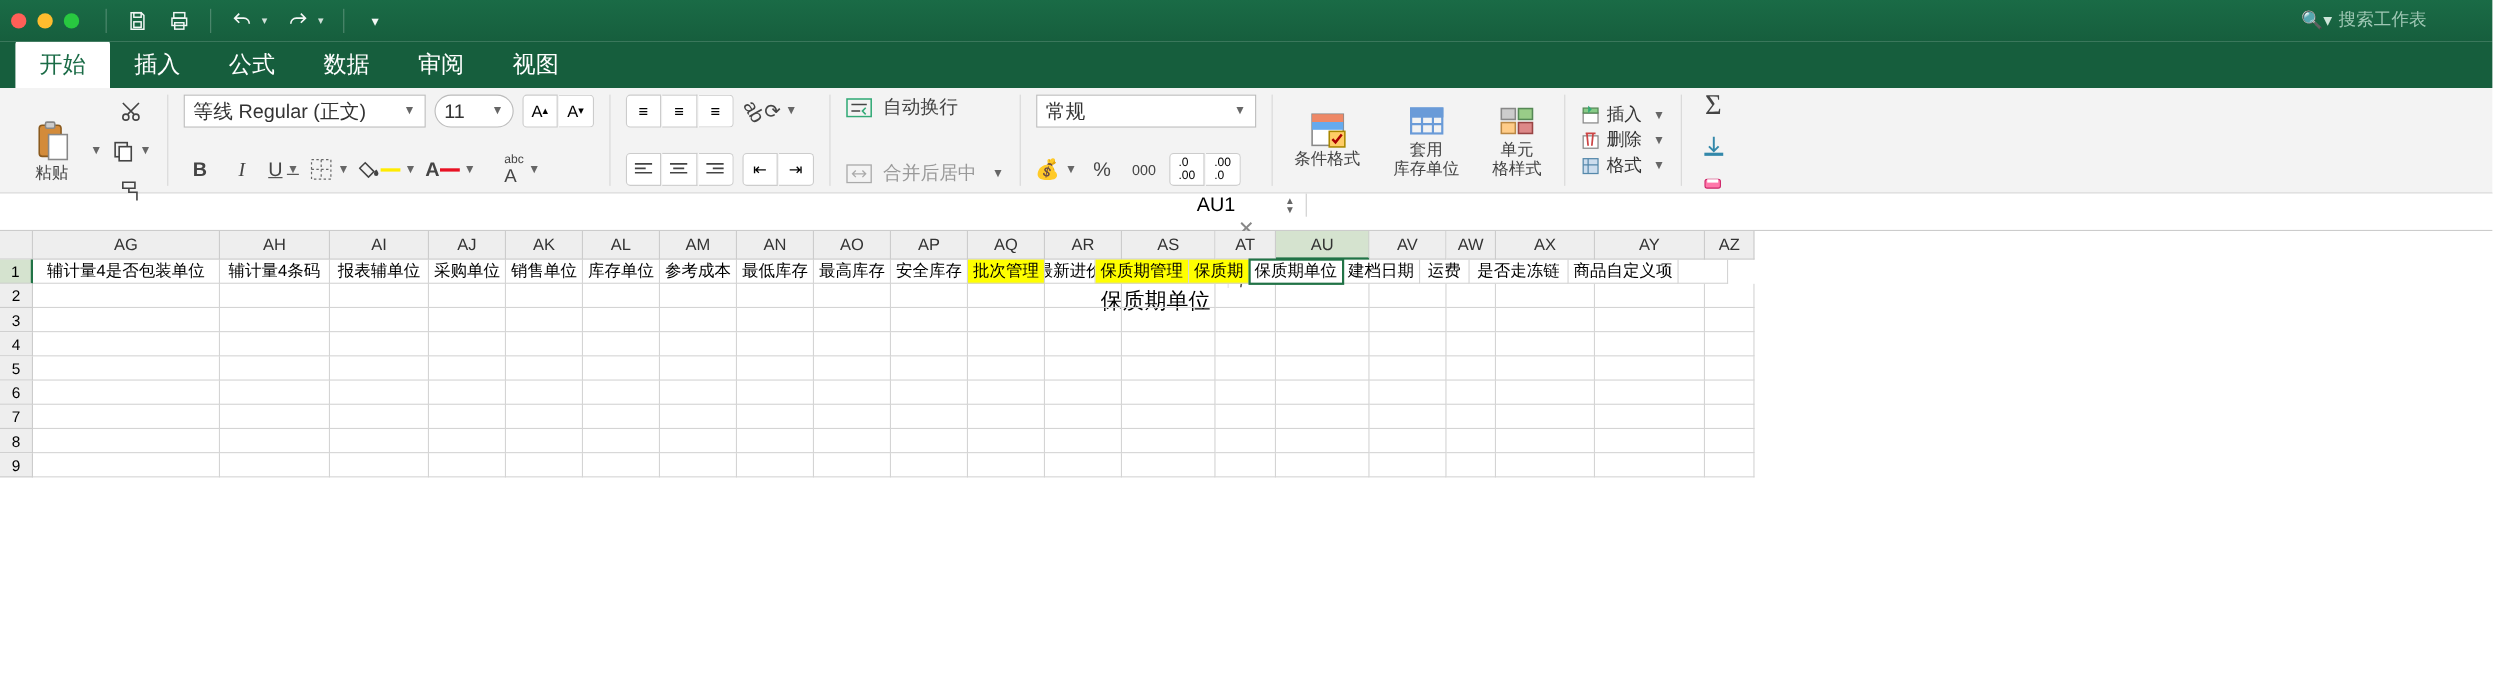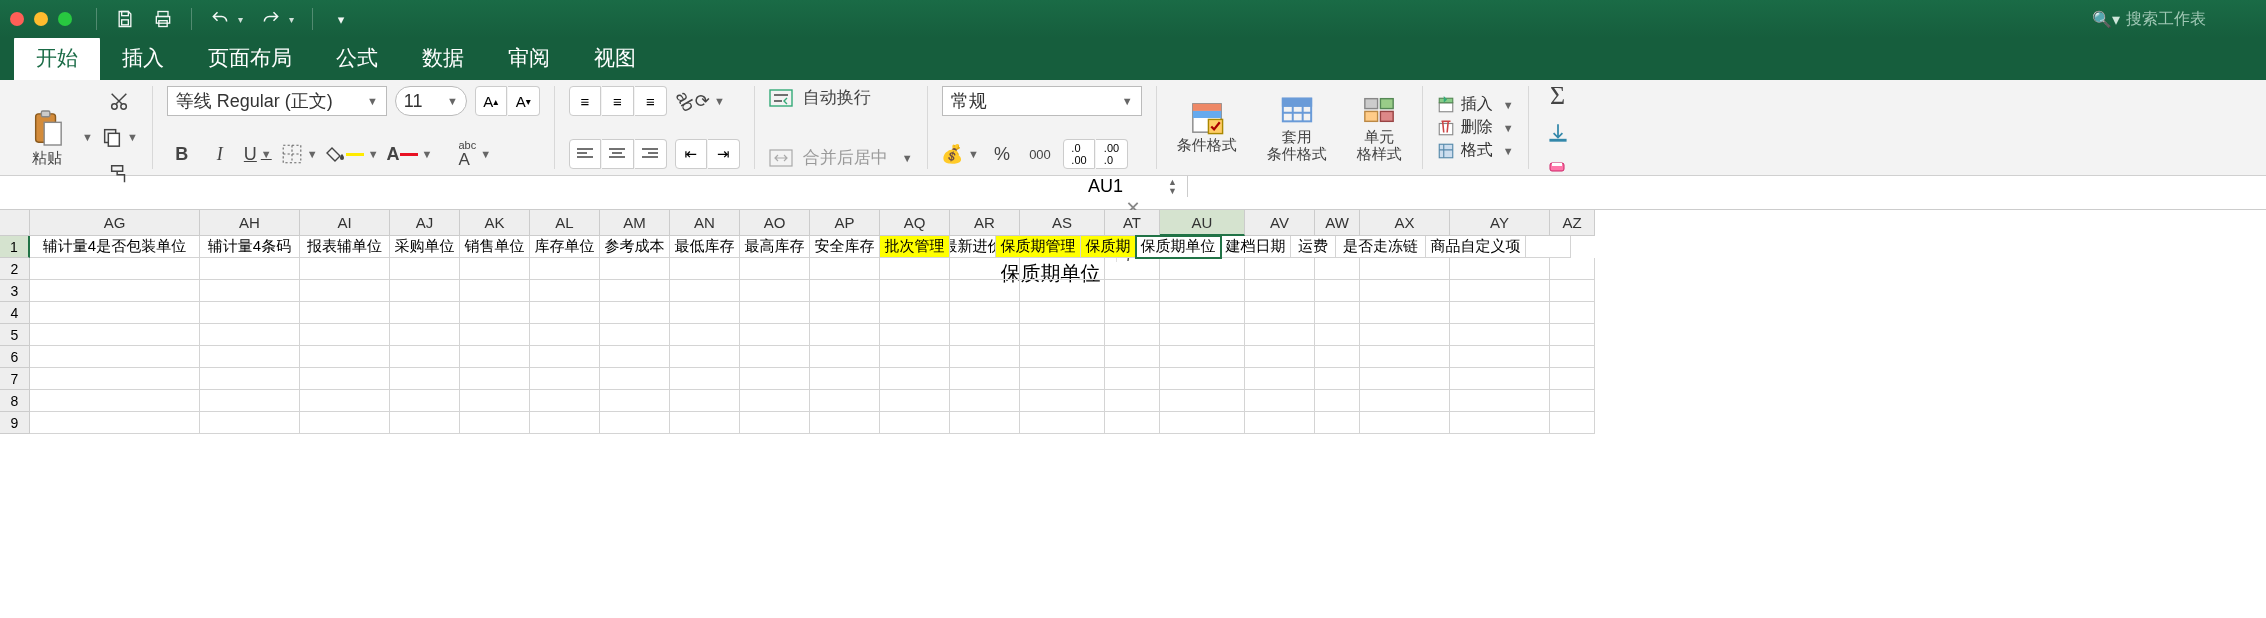"页面布局" div.tab { html: <div>页面布局</div> -> none }
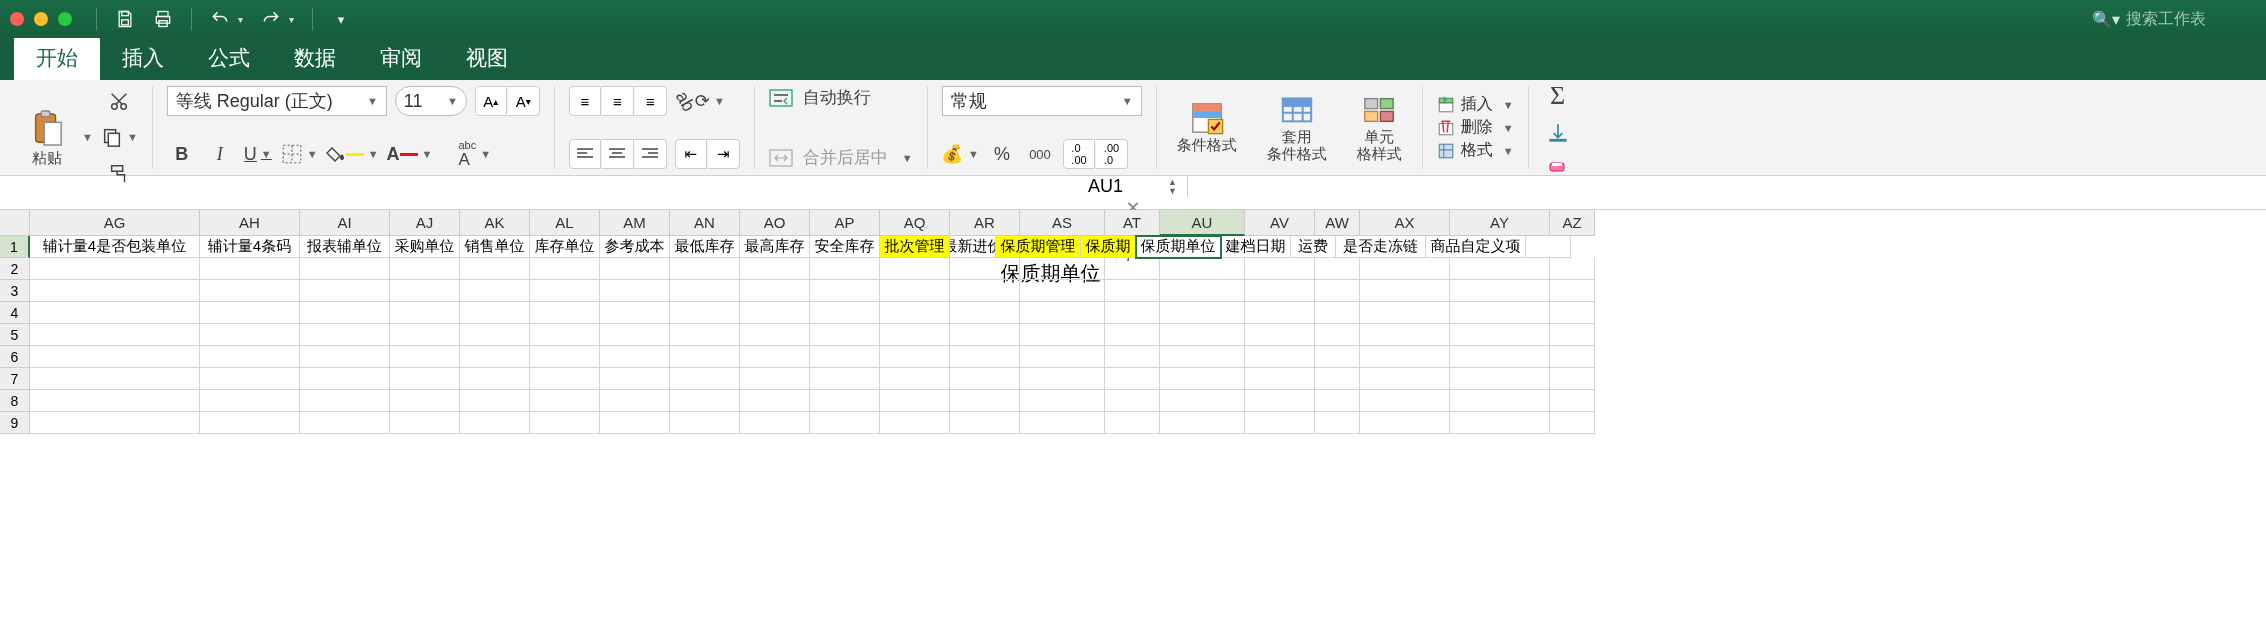"套用" span.lbl { text: 条件格式 -> 库存单位 }
